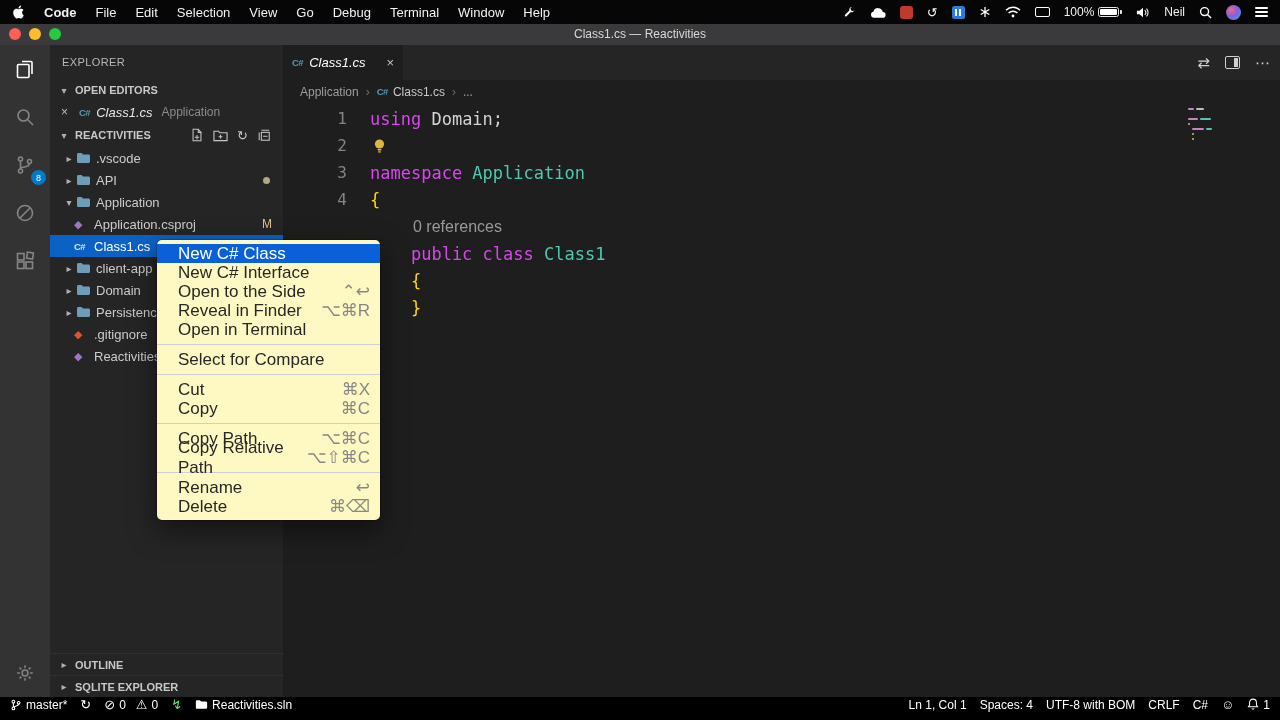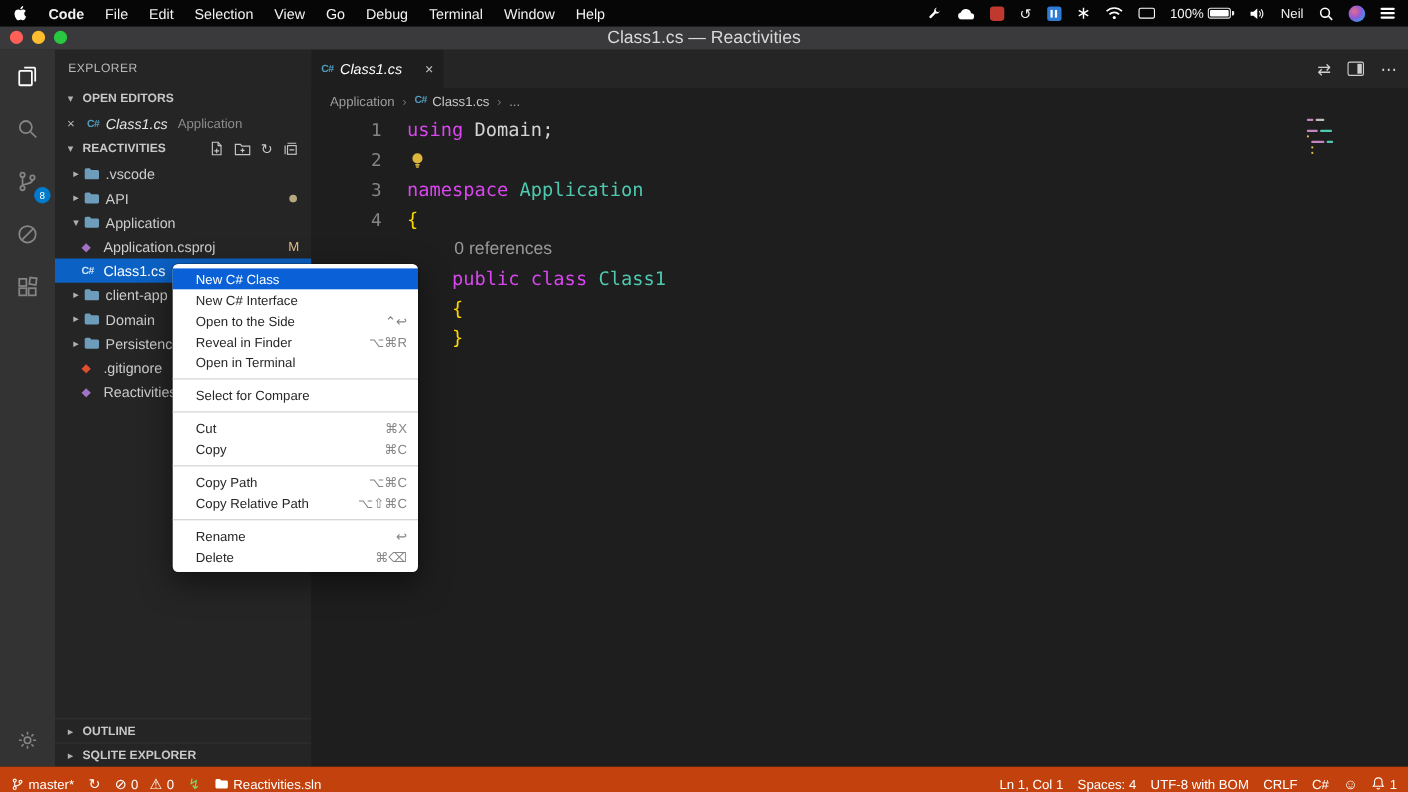"Class1.cs — Reactivities" .win-title { font-size: 16px -> 12px }
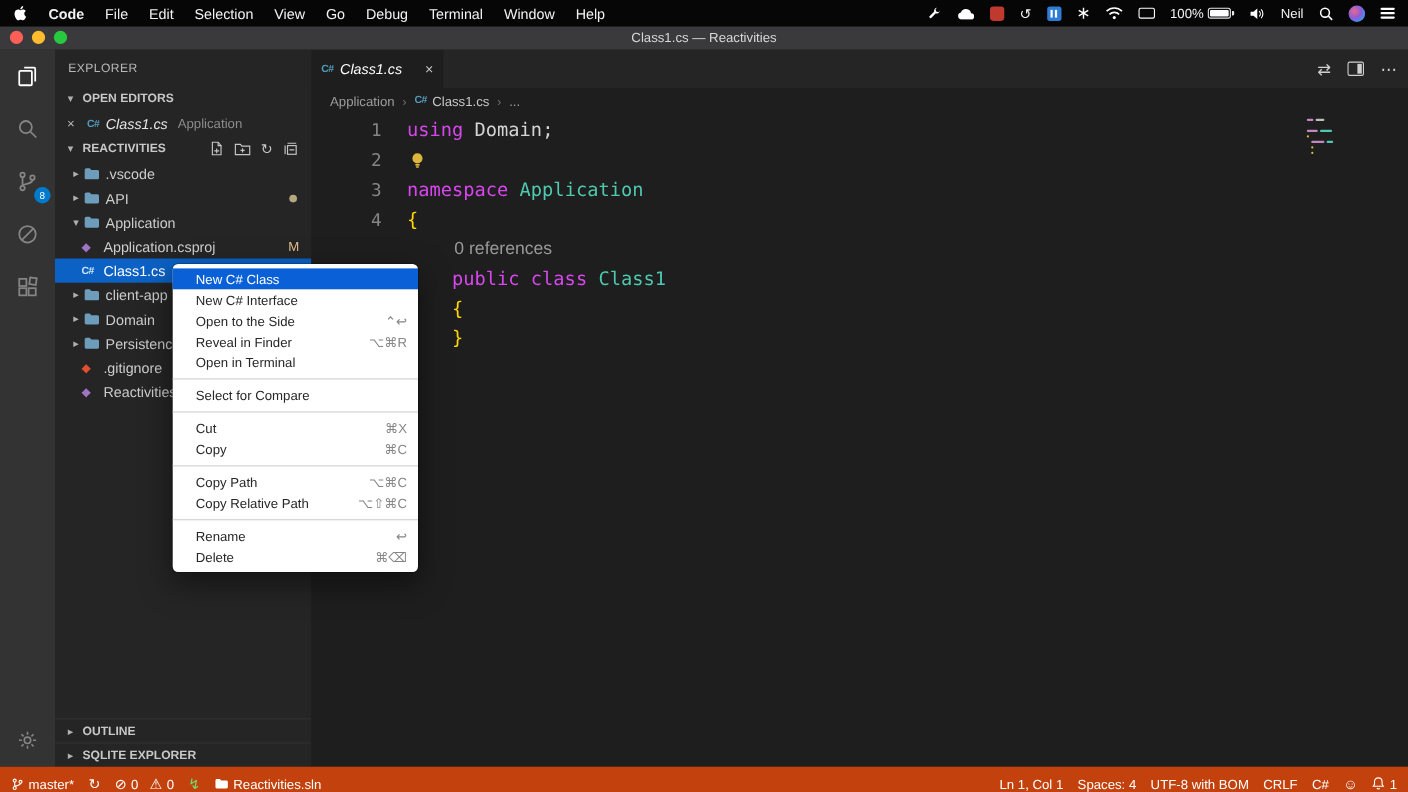"New C# Class" .context-menu { background: #ffffff -> #fef9c3; font-size: 12px -> 17px }
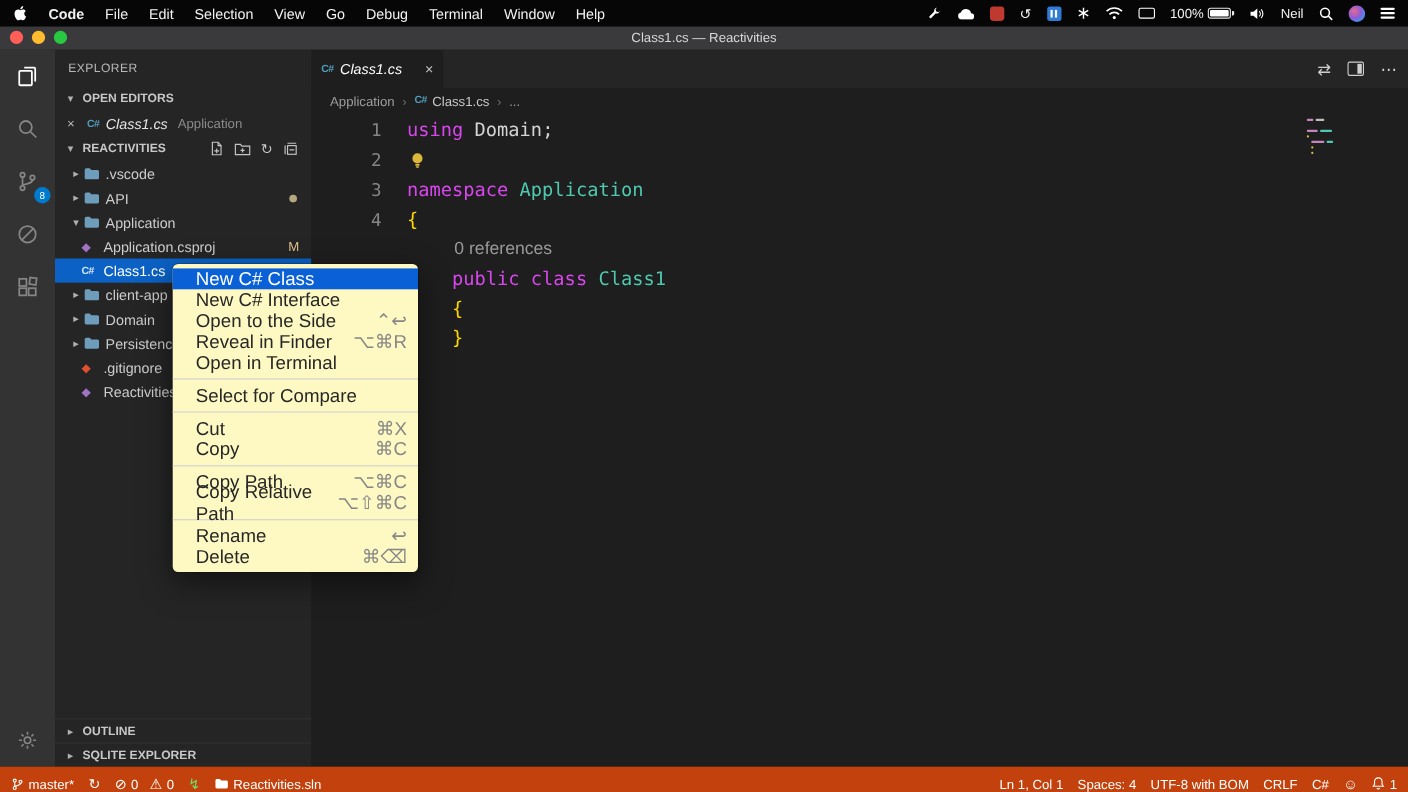"master*" .statusbar { align-items: flex-end -> flex-start; background: #c2410c -> #000000 }
